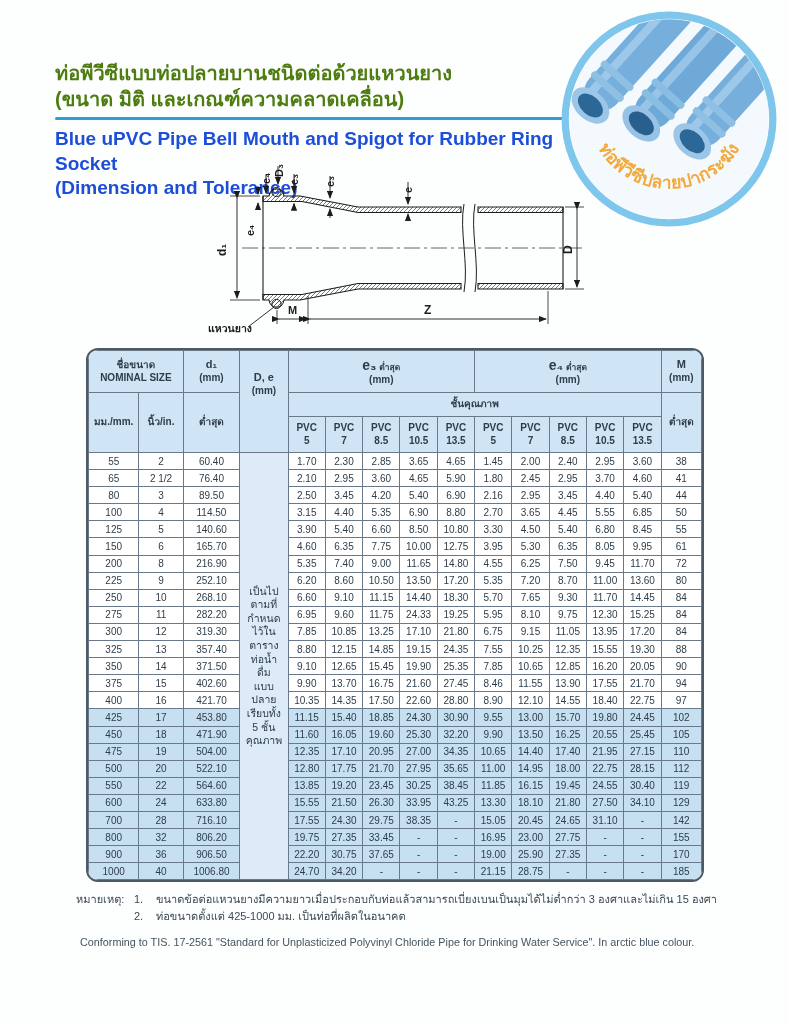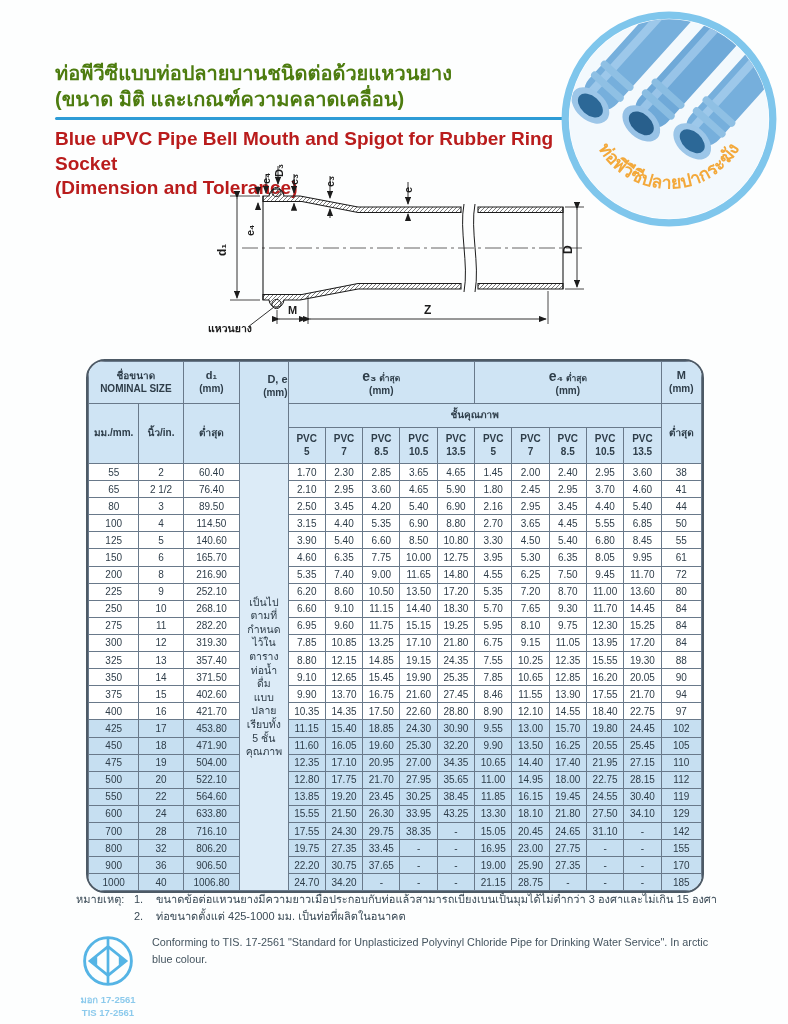"Blue uPVC Pipe Bell Mouth" .title-en { color: #b91c1c -> #1d4ed8 }
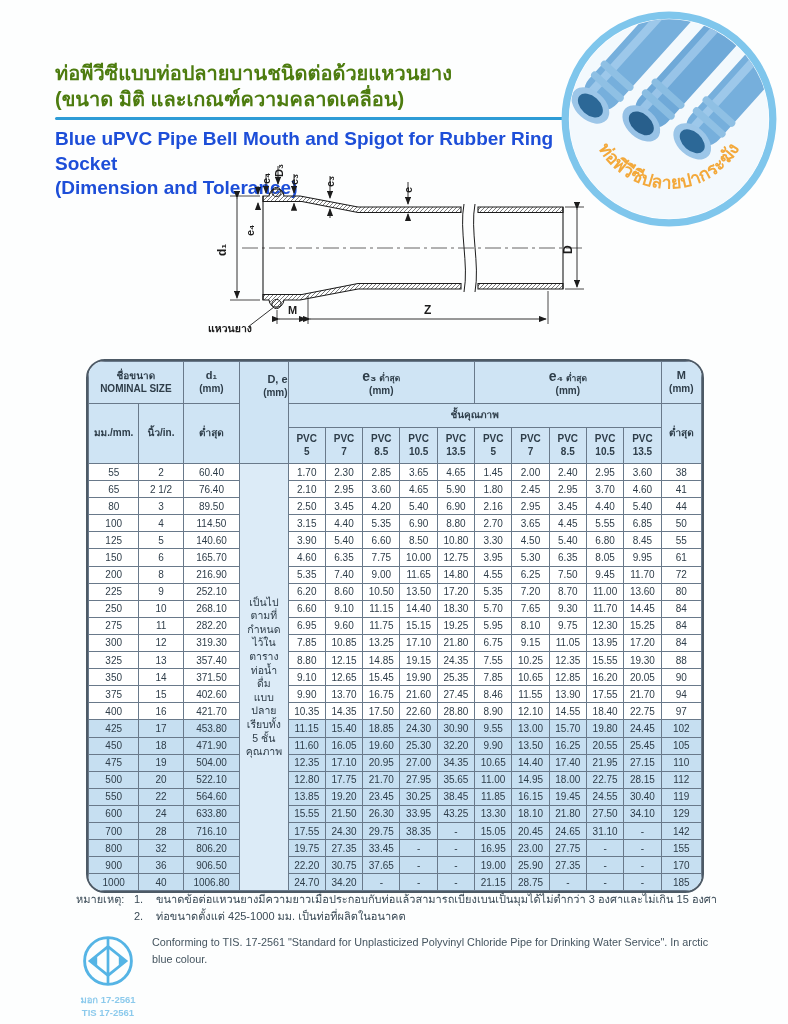"ชื่อขนาด" .table-wrap { border-radius: 19px -> 12px; top: 359px -> 348px }
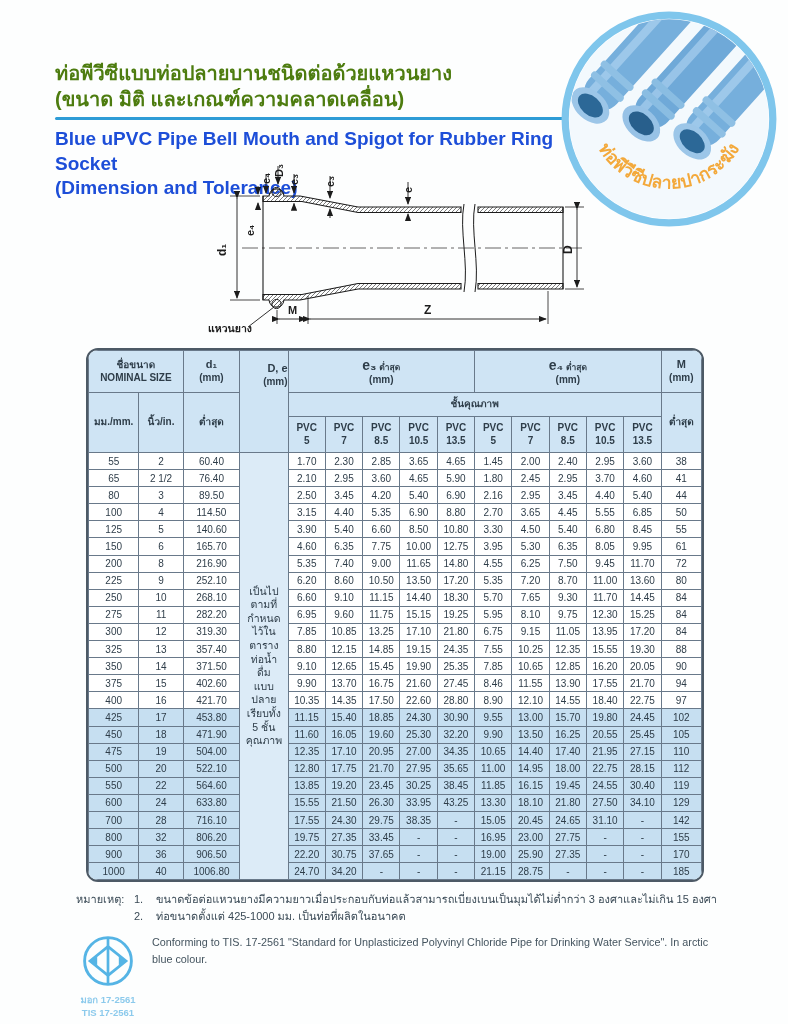"D, e" .size-table thead th.de-head { padding-top: 11px -> 20px; text-align: right -> none }
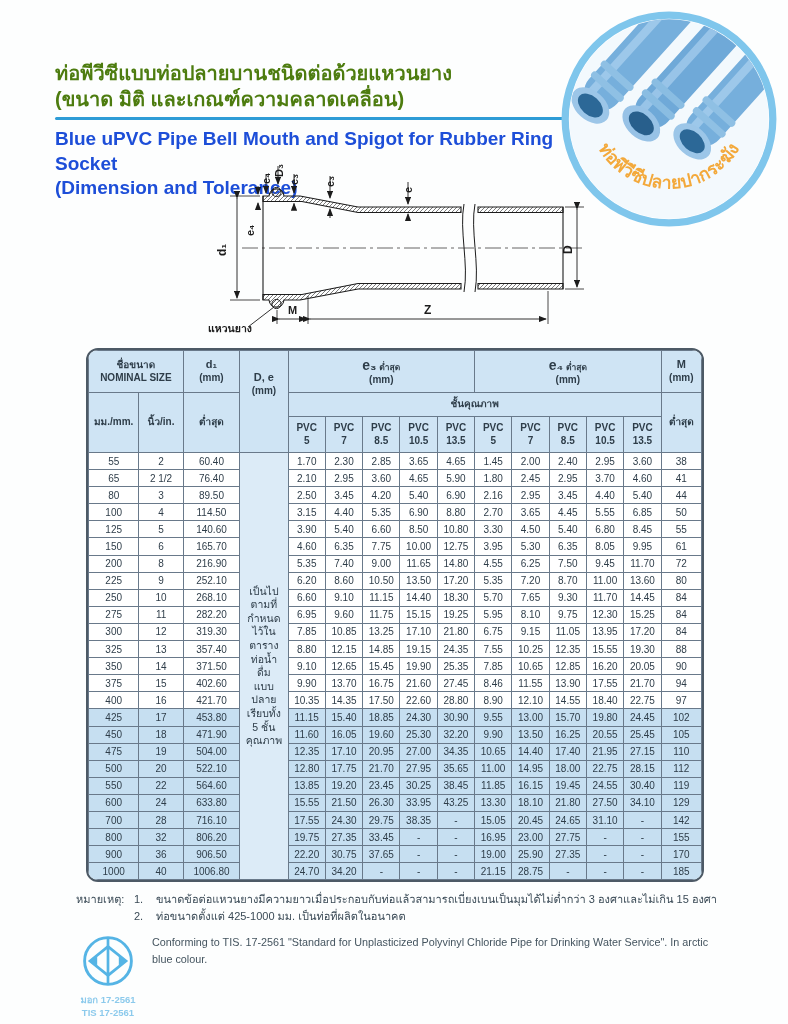"15.15" td { text: 15.15 -> 24.33 }
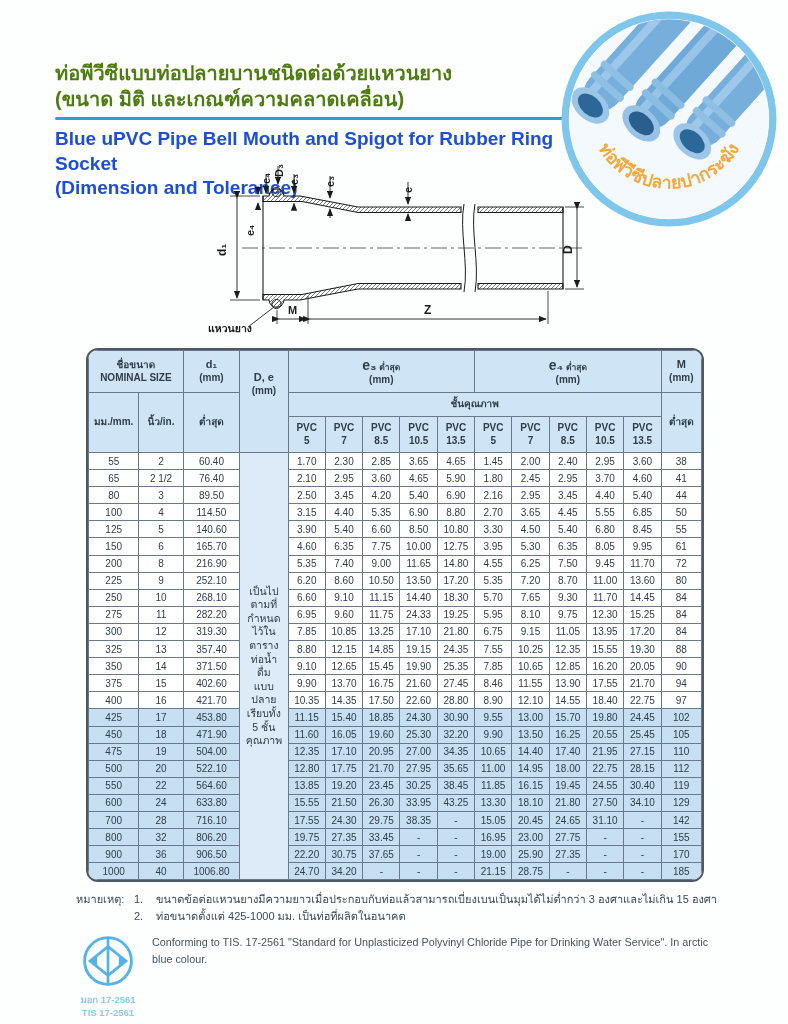"มอก 17-2561" div.logo-block { html: <div> <svg> <circle></circle> <line></line> <path></path> <path></path> <path></path> </svg> <div><span>มอก 17-2561</span><br><span>TIS 17-2561</span></div> </div> -> none }
